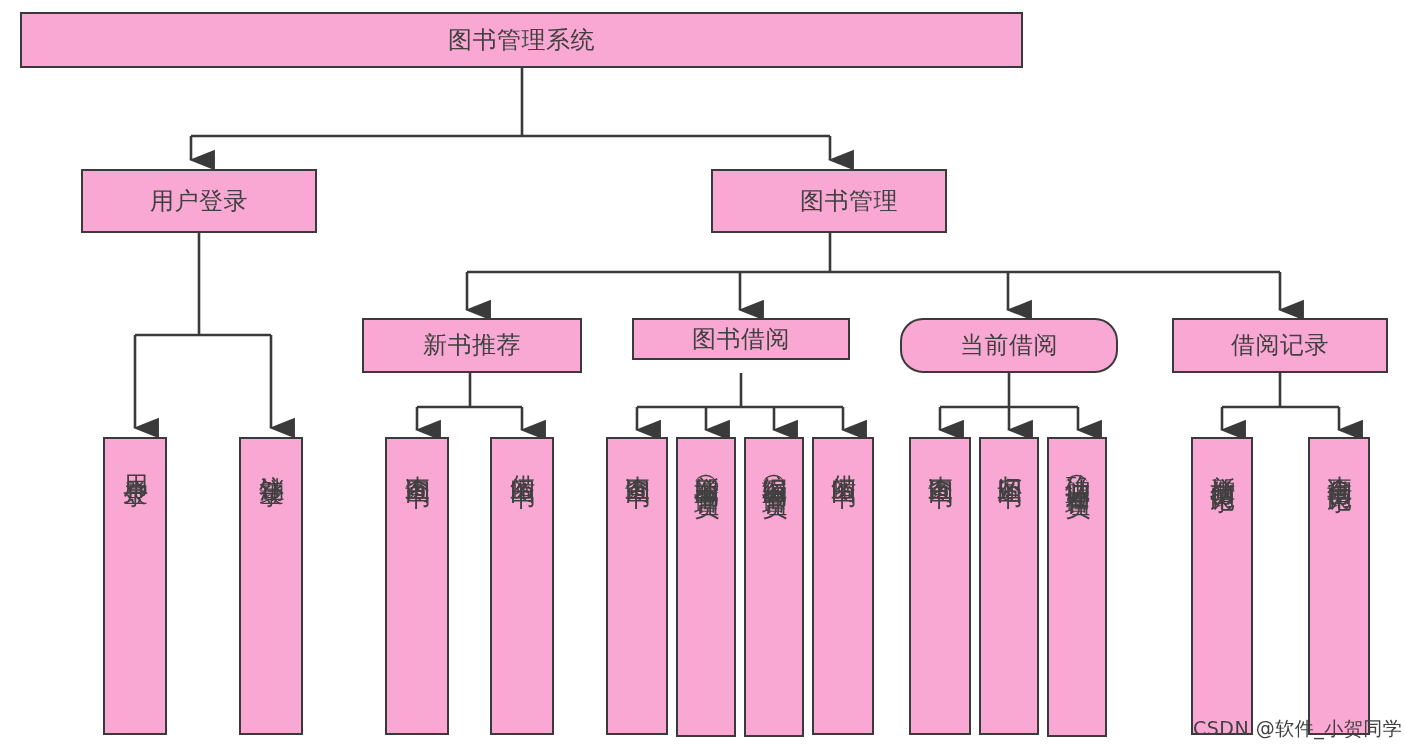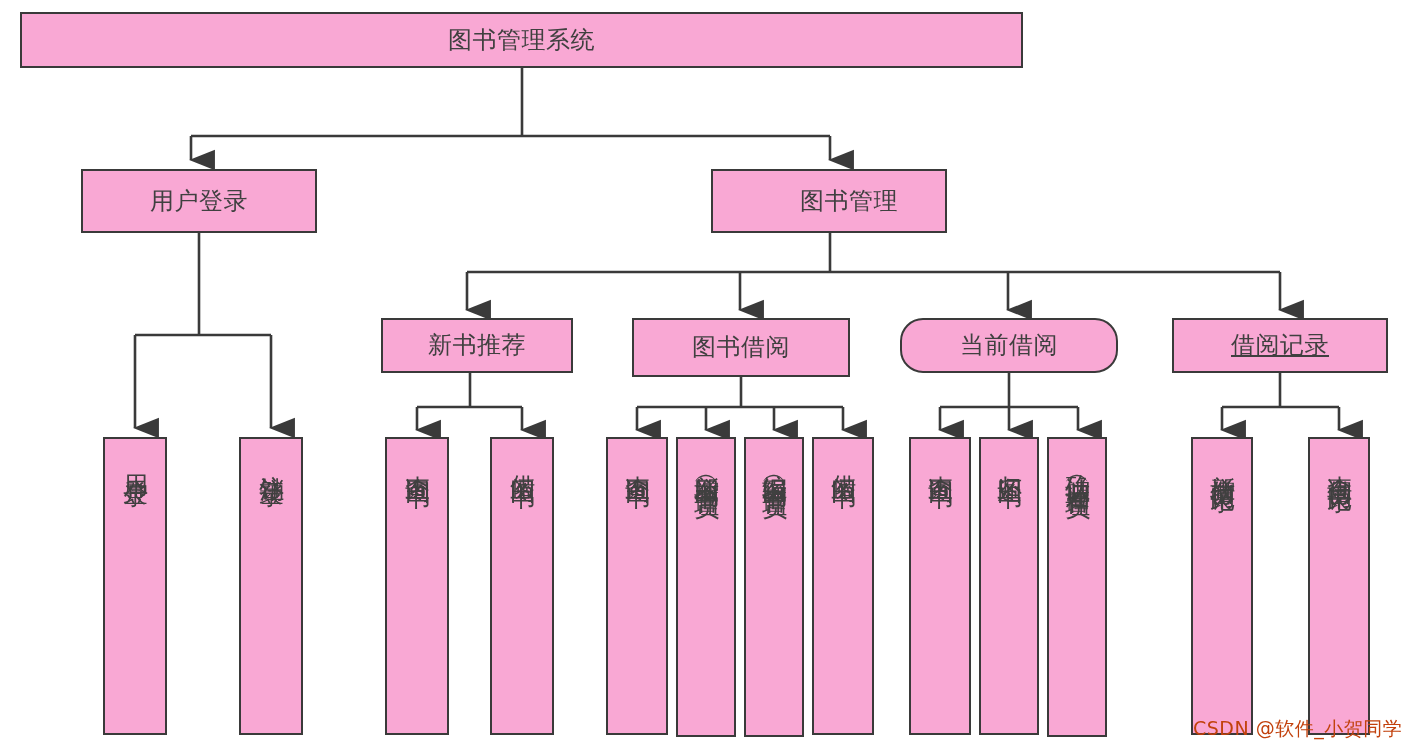"新书推荐" div.node { margin-left: 19px -> none; width: 192px -> 220px }
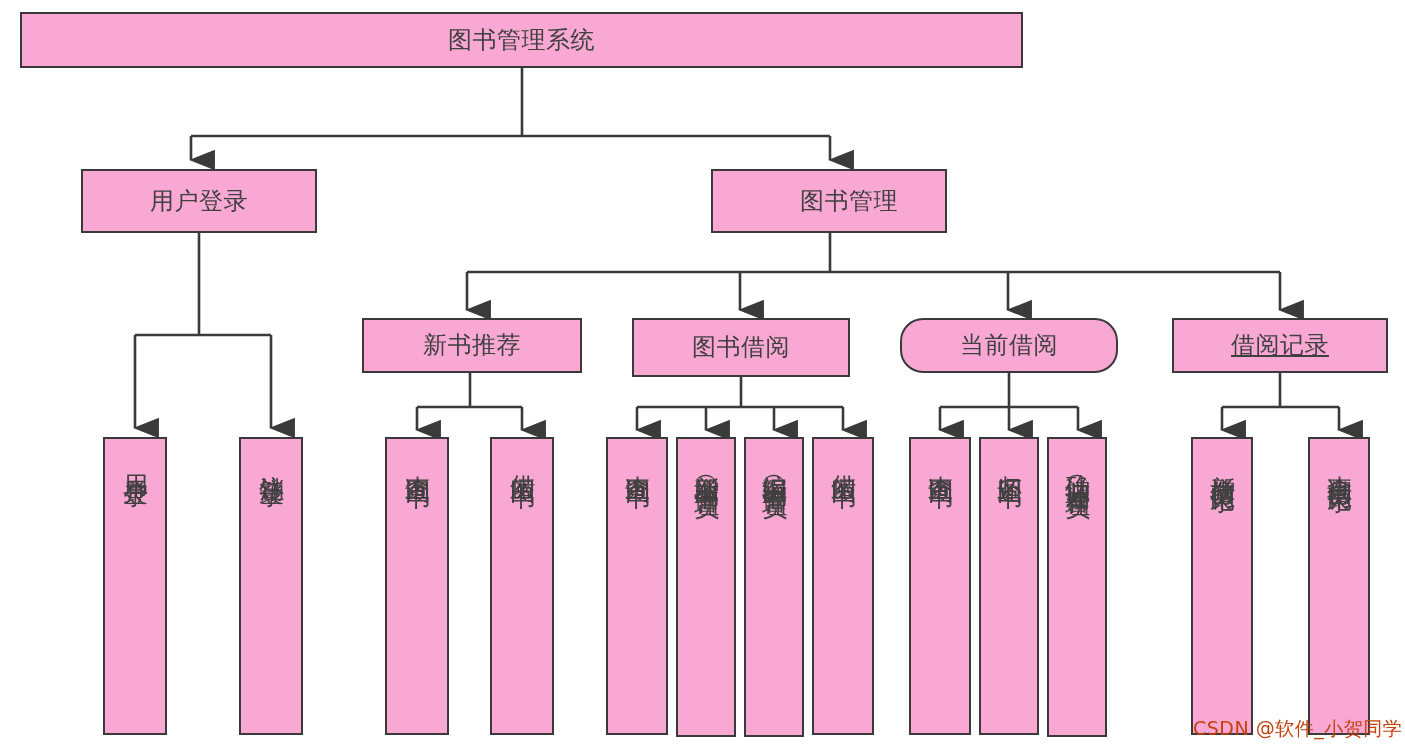"图书借阅" div.node { height: 59px -> 42px }
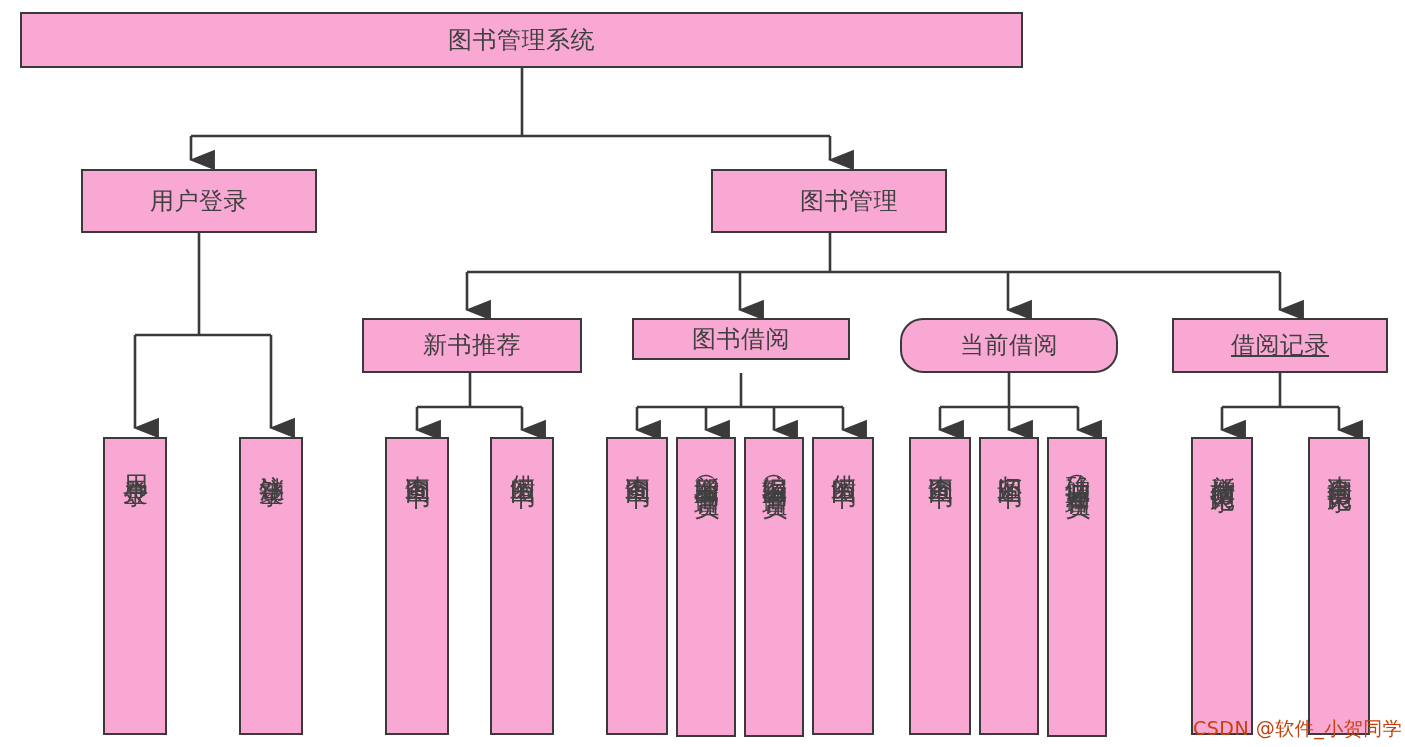"借阅记录" div.node { text-decoration: underline -> none }
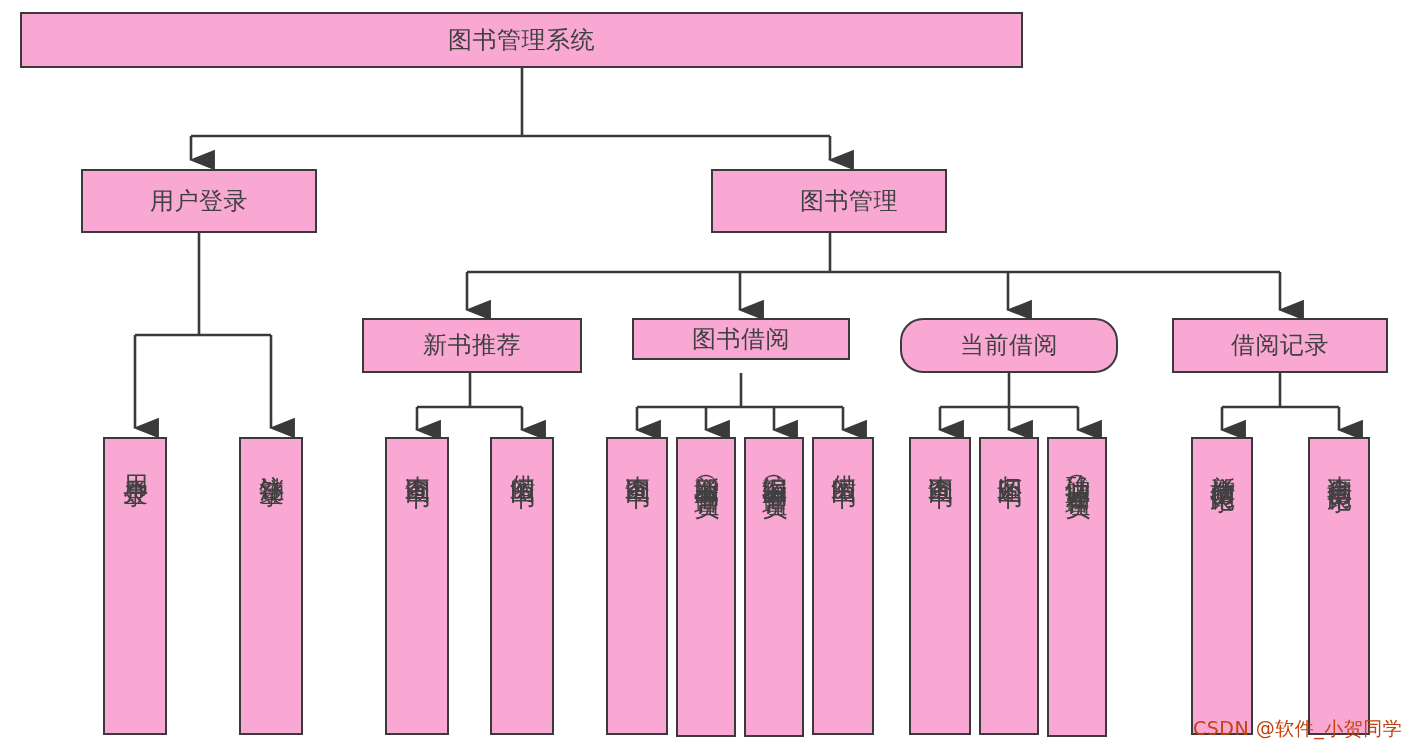"CSDN @软件_小贺同学" .watermark { color: #c2410c -> #404040 }
